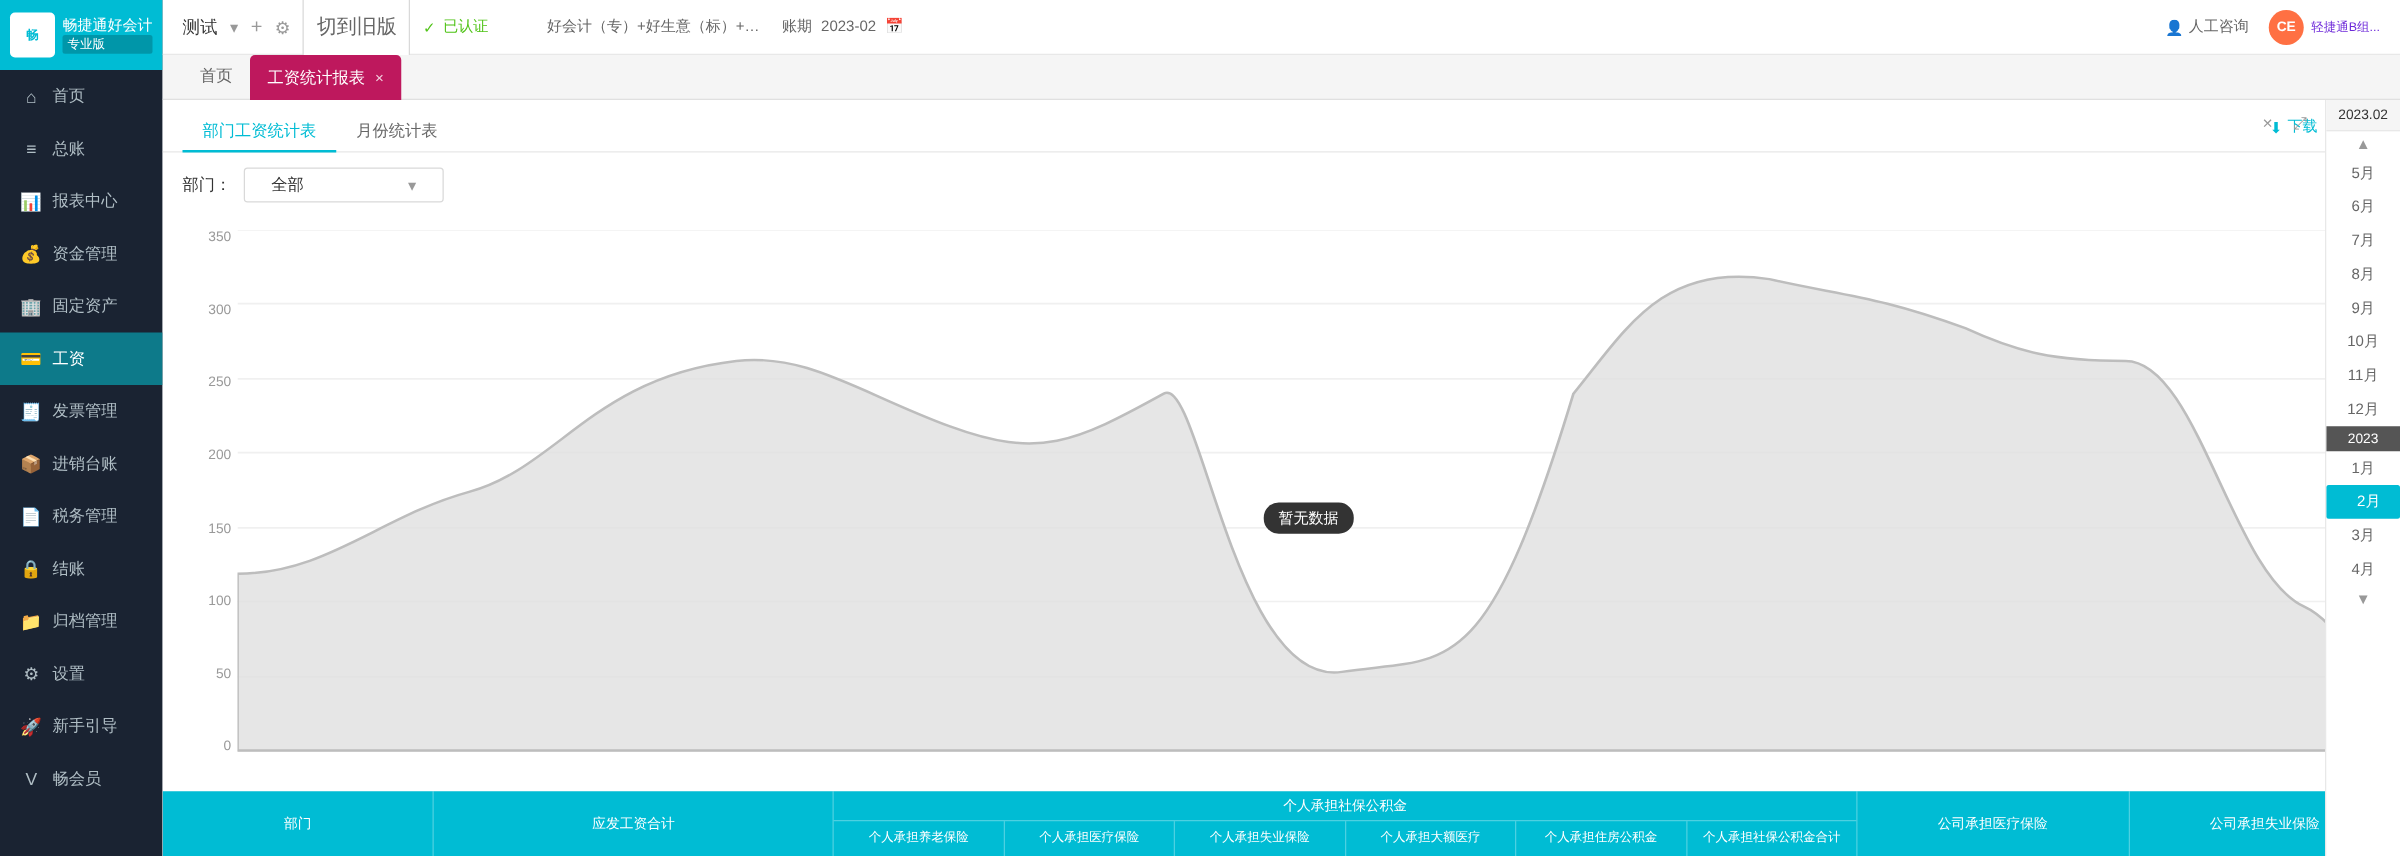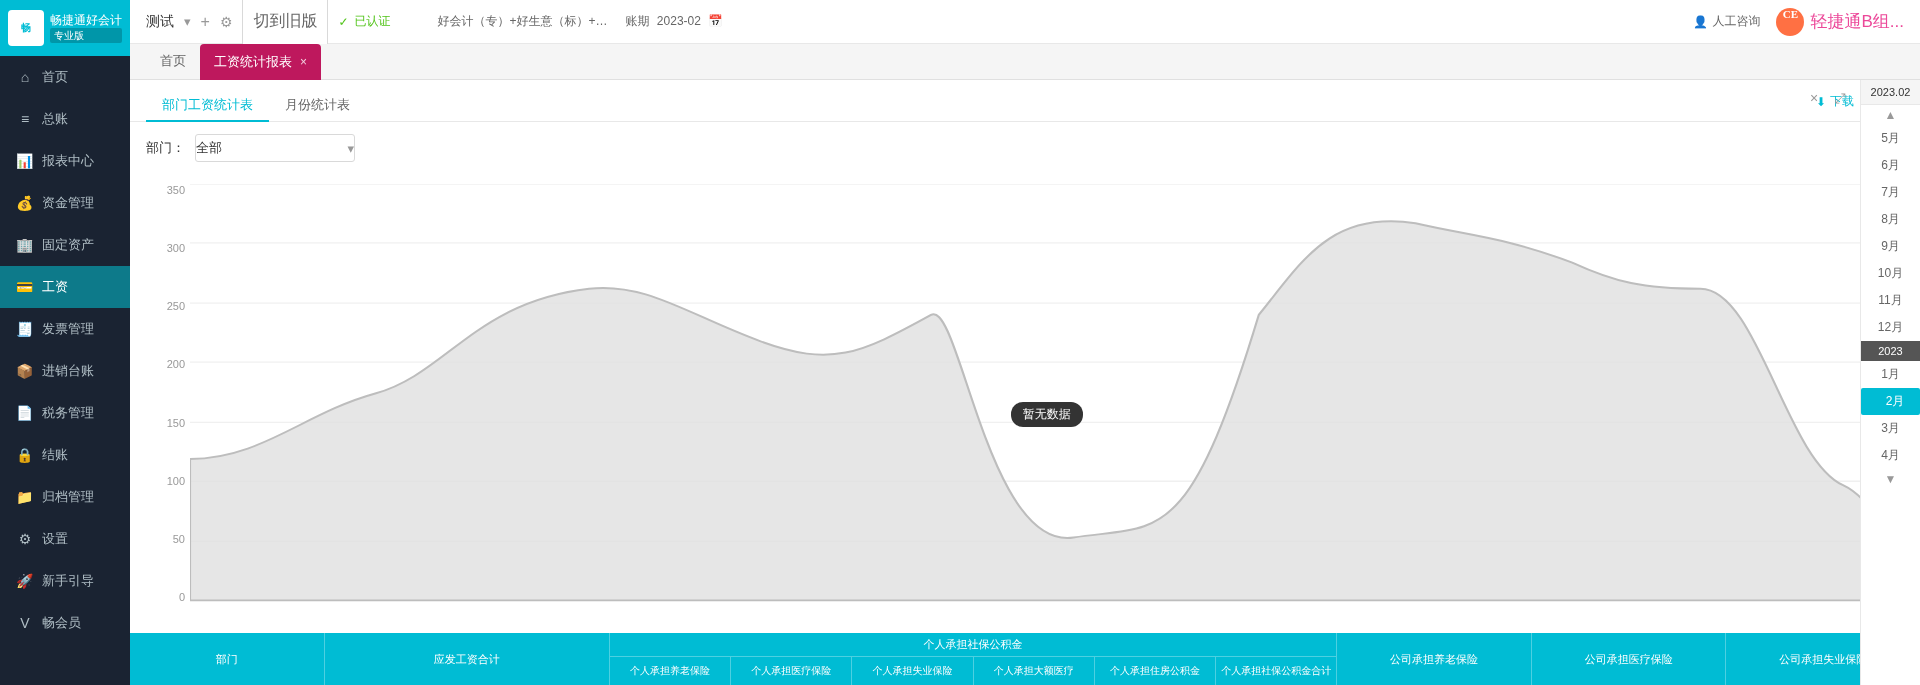"CE" .topbar-avatar { align-items: flex-start -> center; font-family: Liberation Serif, serif -> none }
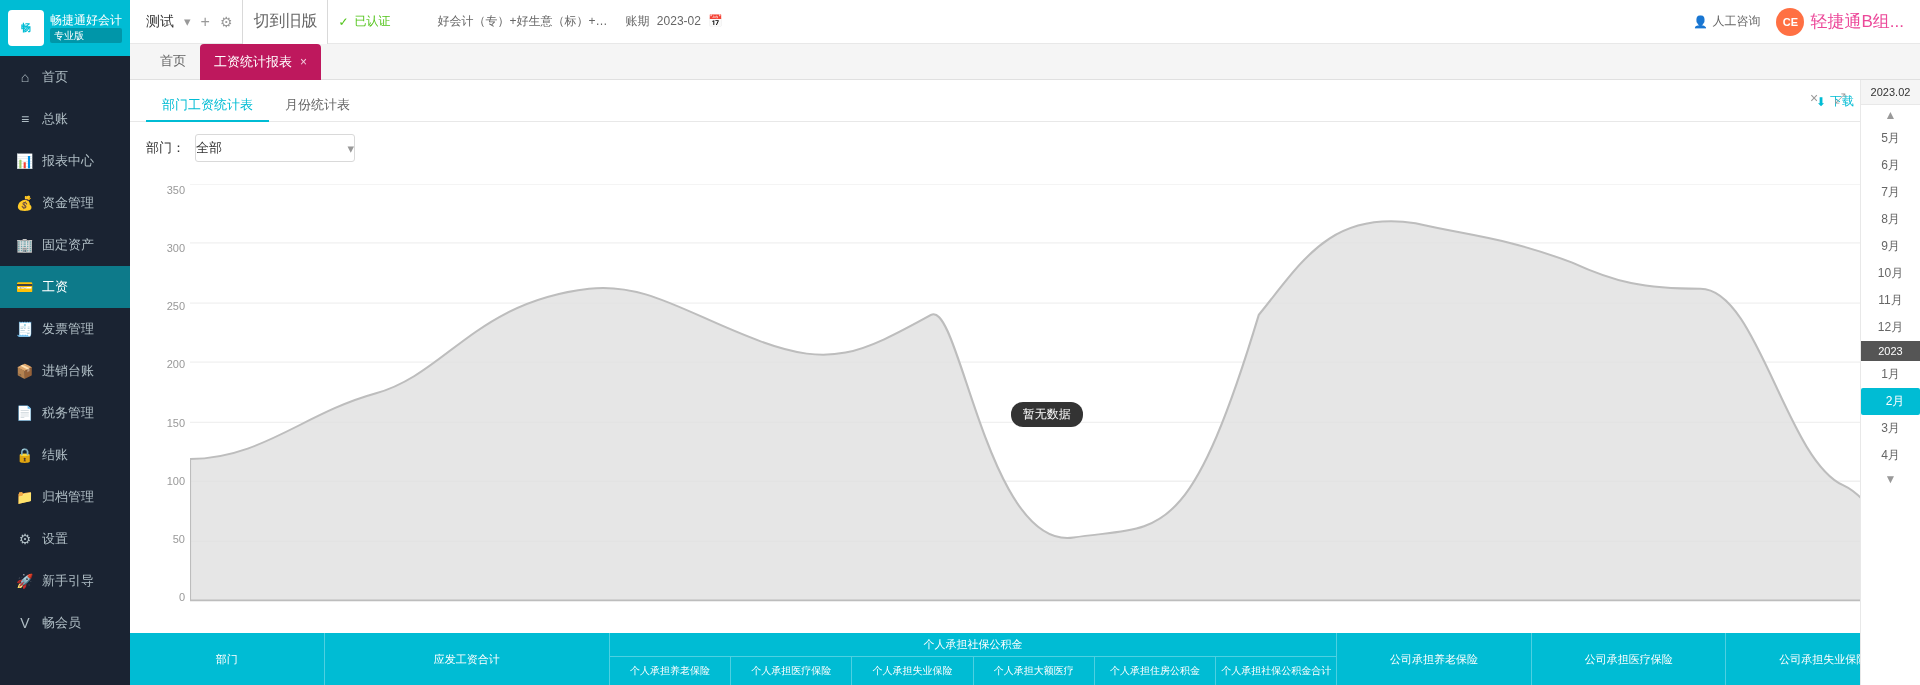"轻捷通B组..." span { color: #ec4899 -> #6d28d9; font-size: 17px -> 10px }
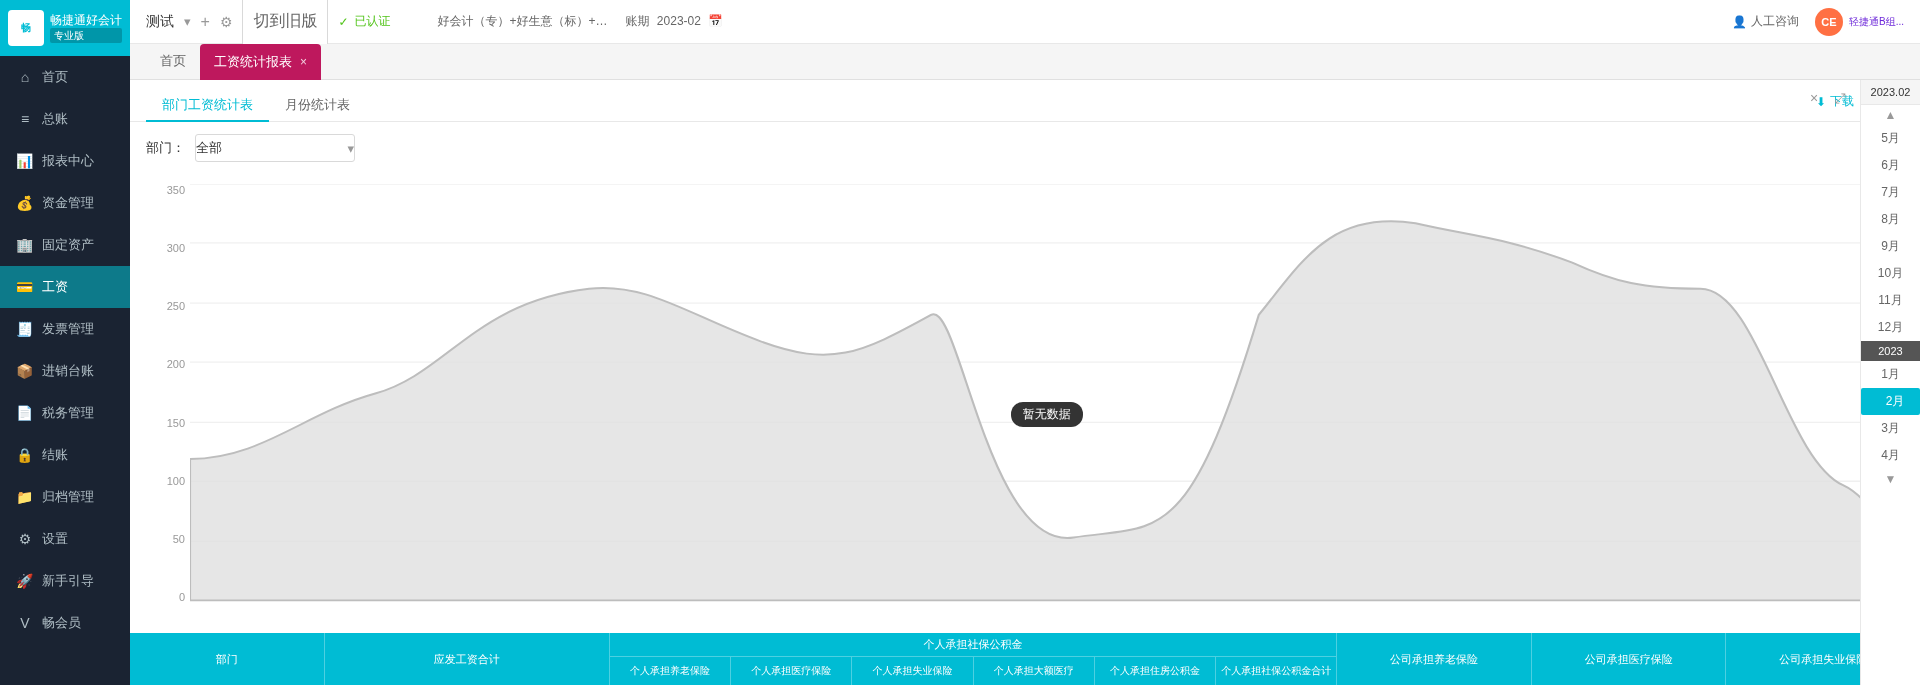"全部" .filter-select { padding: 4px 0 -> 4px 21px }
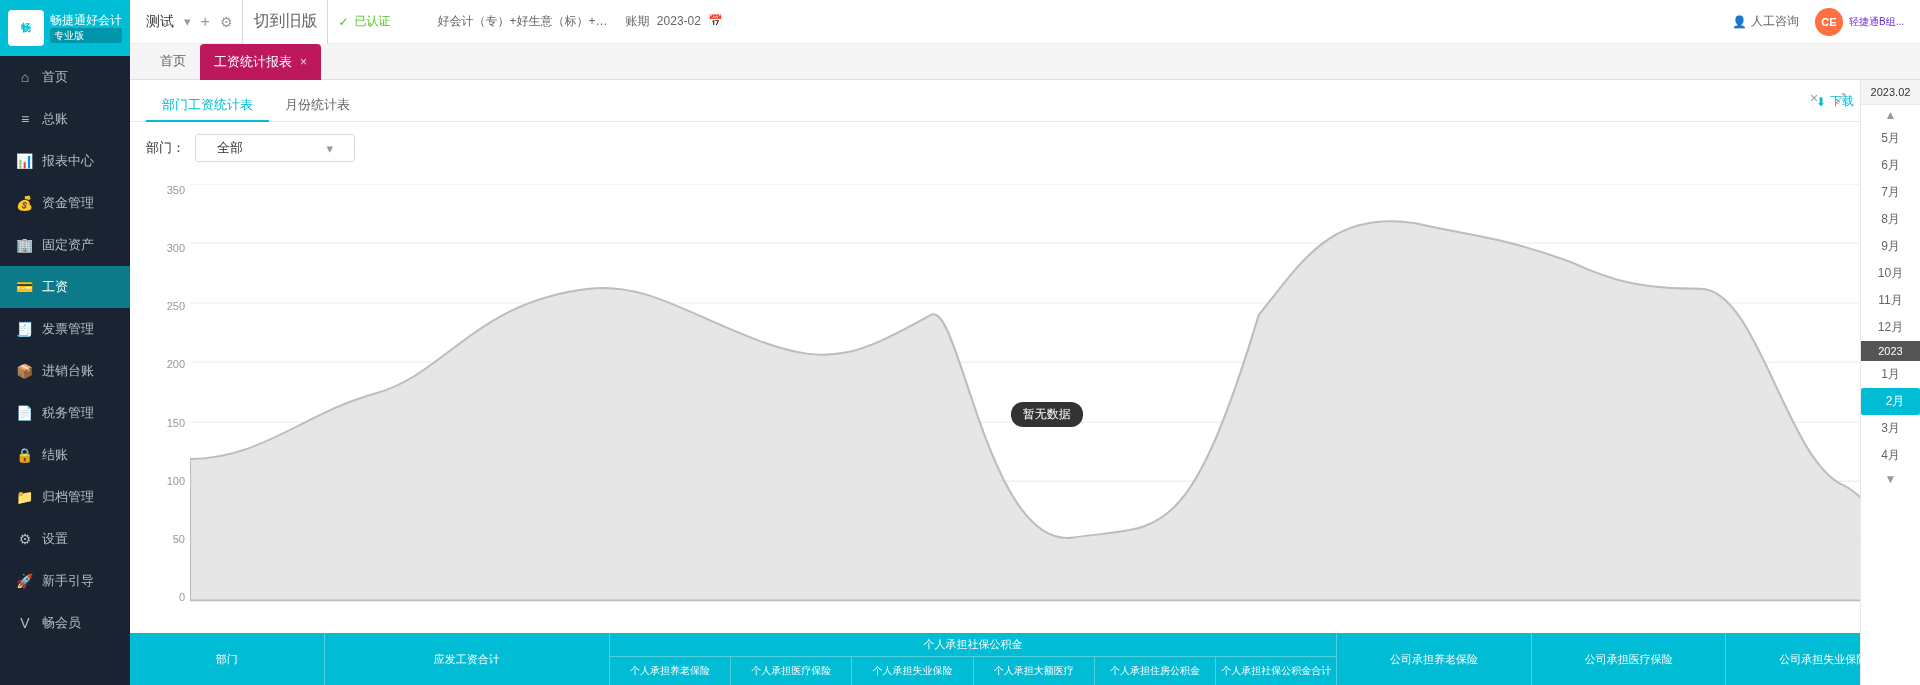"公司承担养老保险" div.table-col { html: <div> <span>公司承担养老保险</span> </div> -> none }
